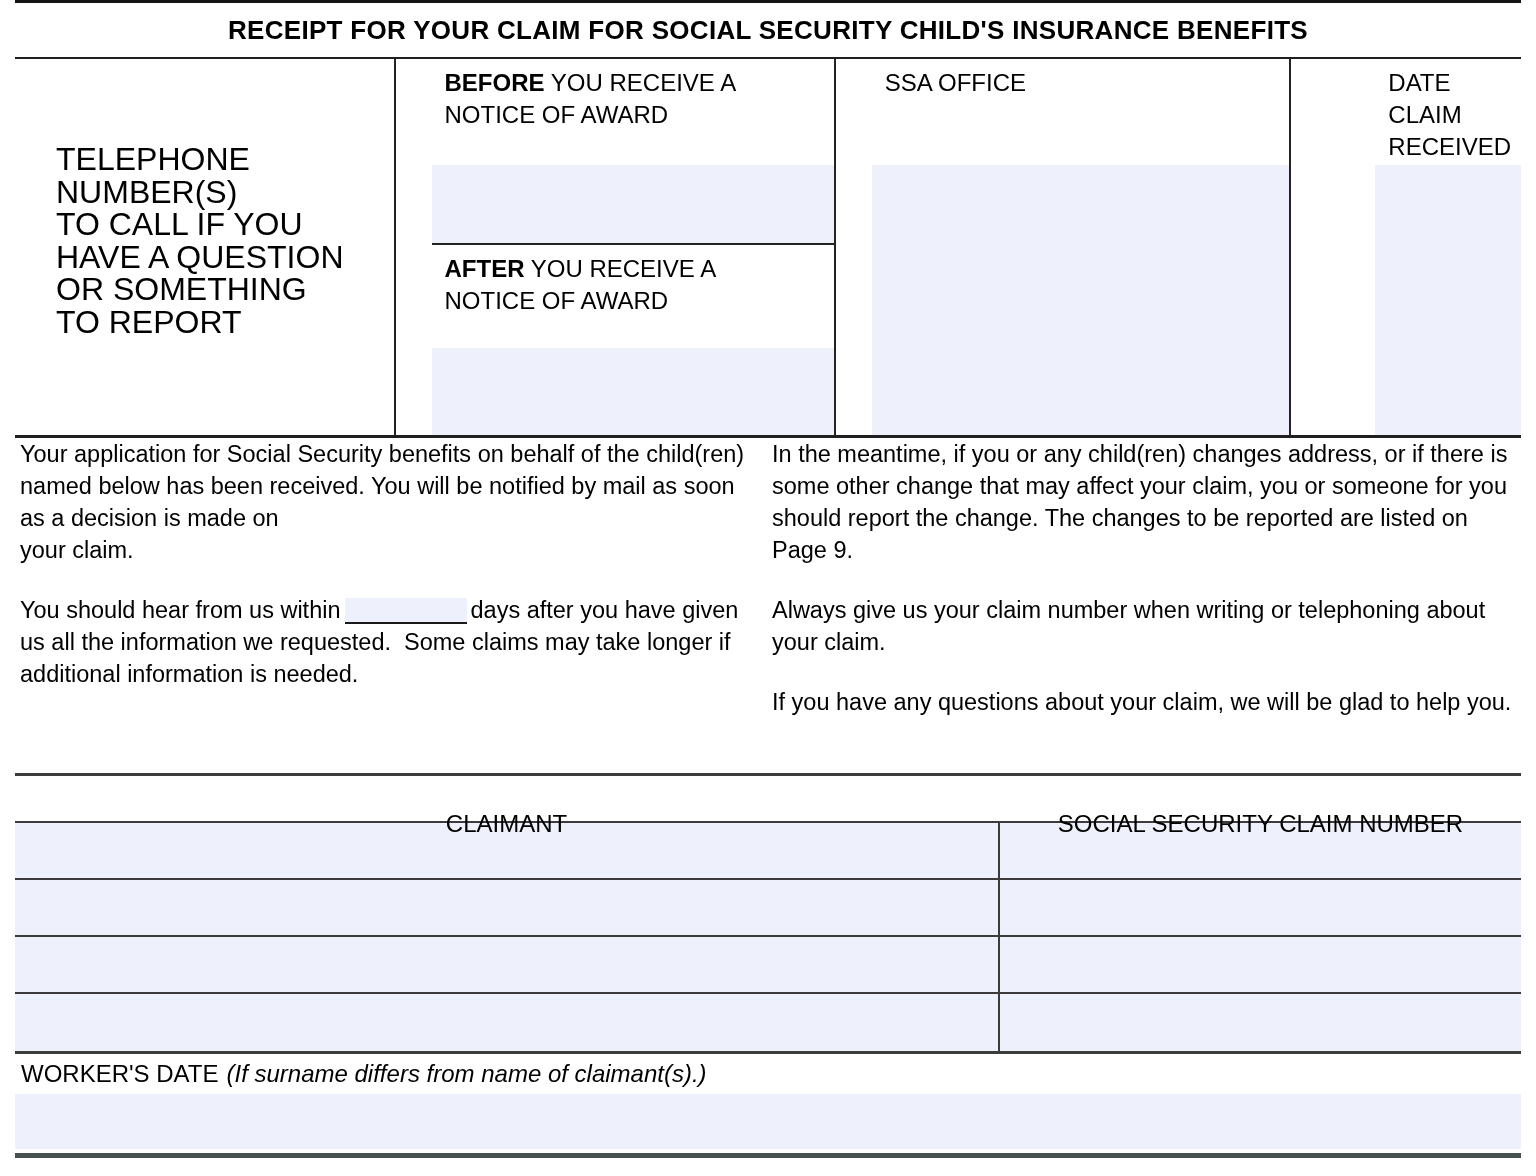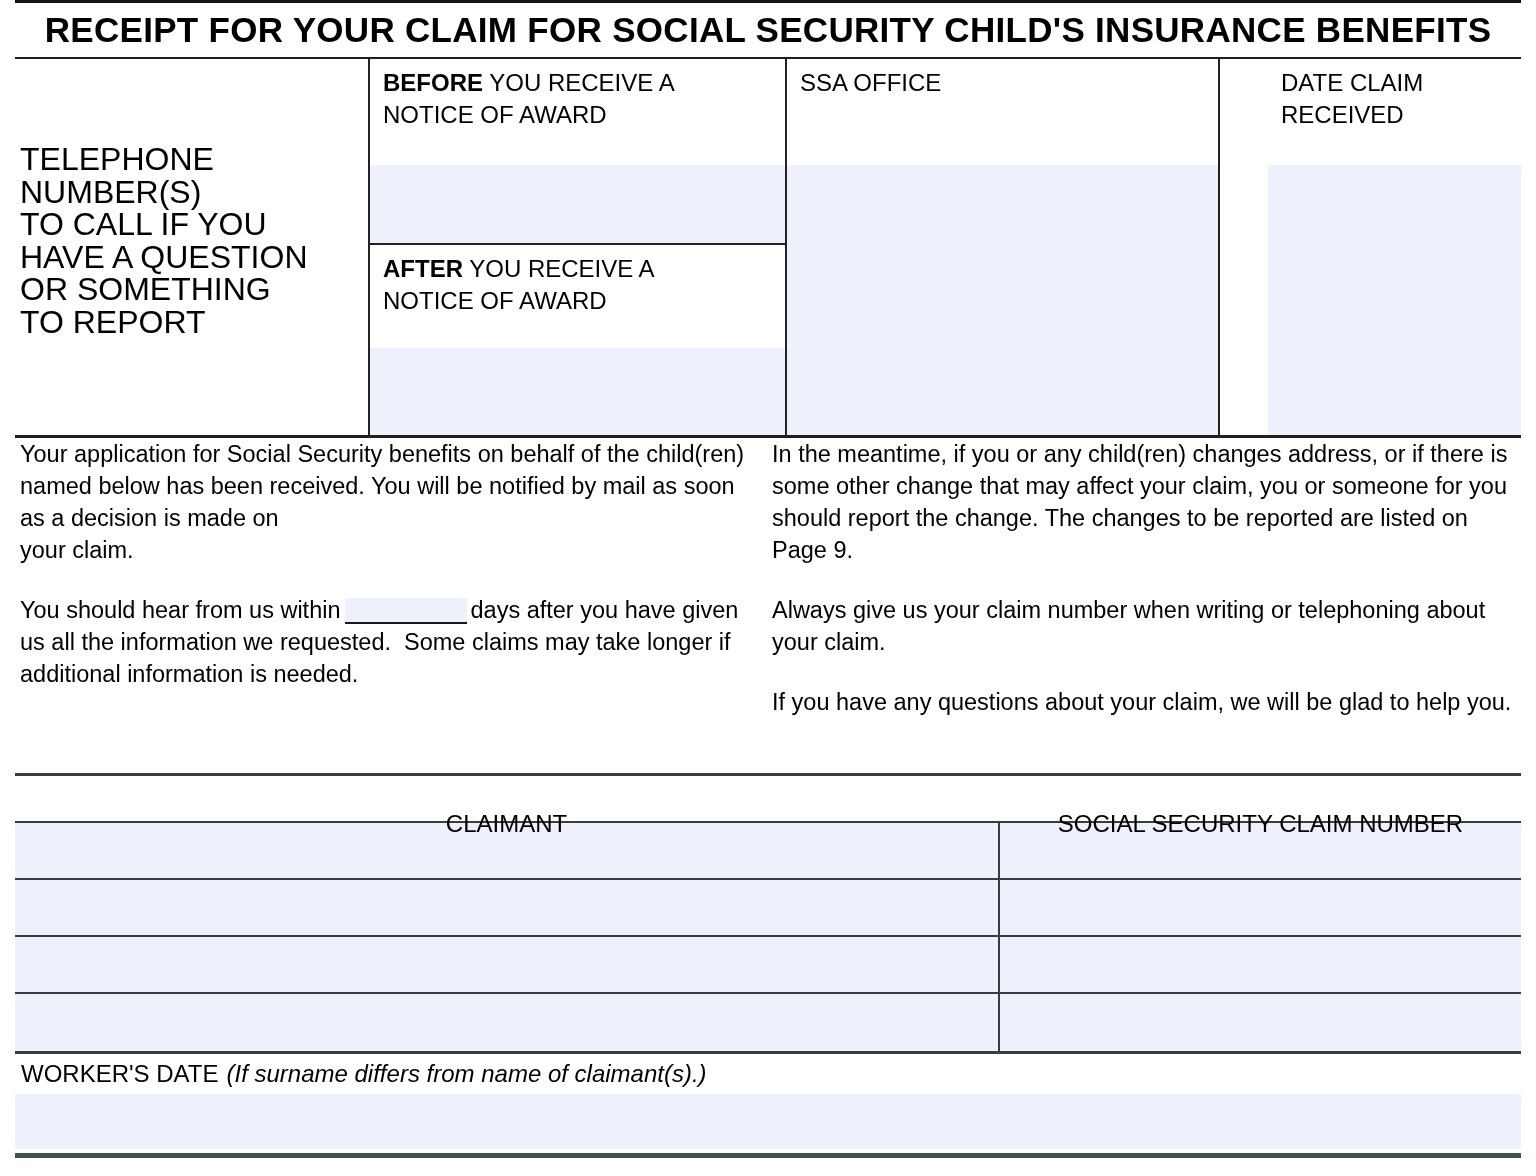"RECEIPT FOR YOUR CLAIM FOR" .title-band { font-size: 35px -> 26px }
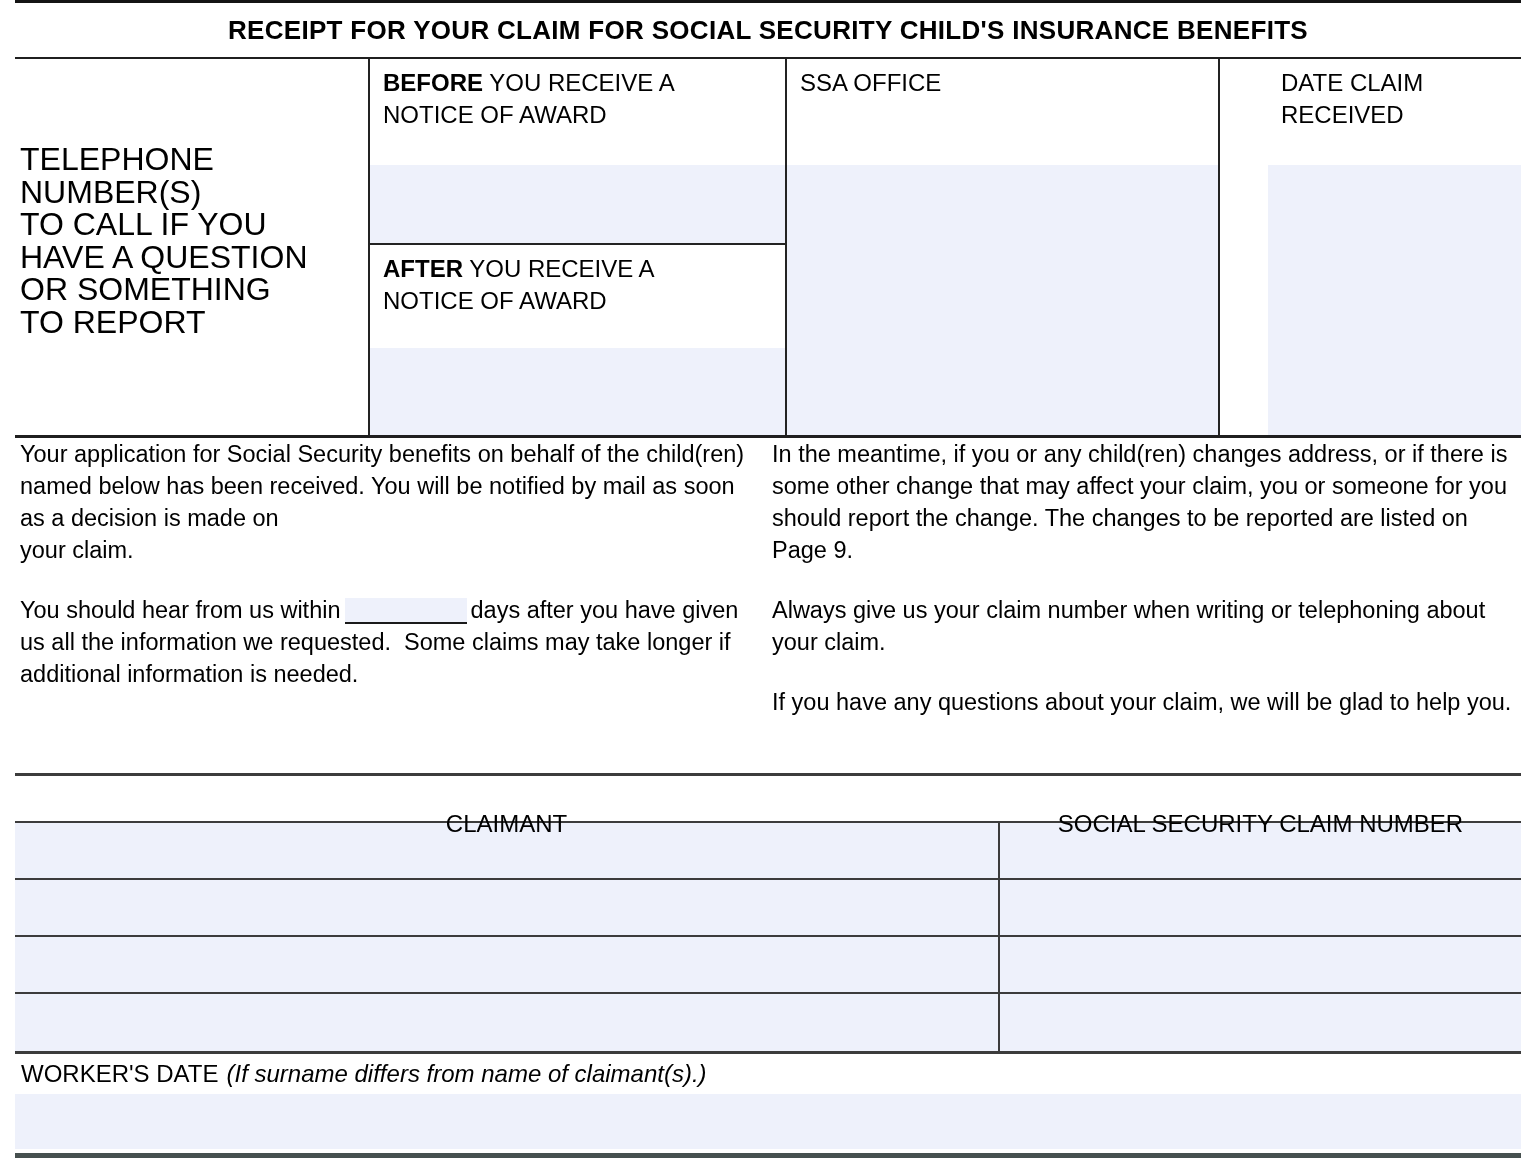"BEFORE YOU RECEIVE A" .tt-col { margin-left: none -> 36px }
